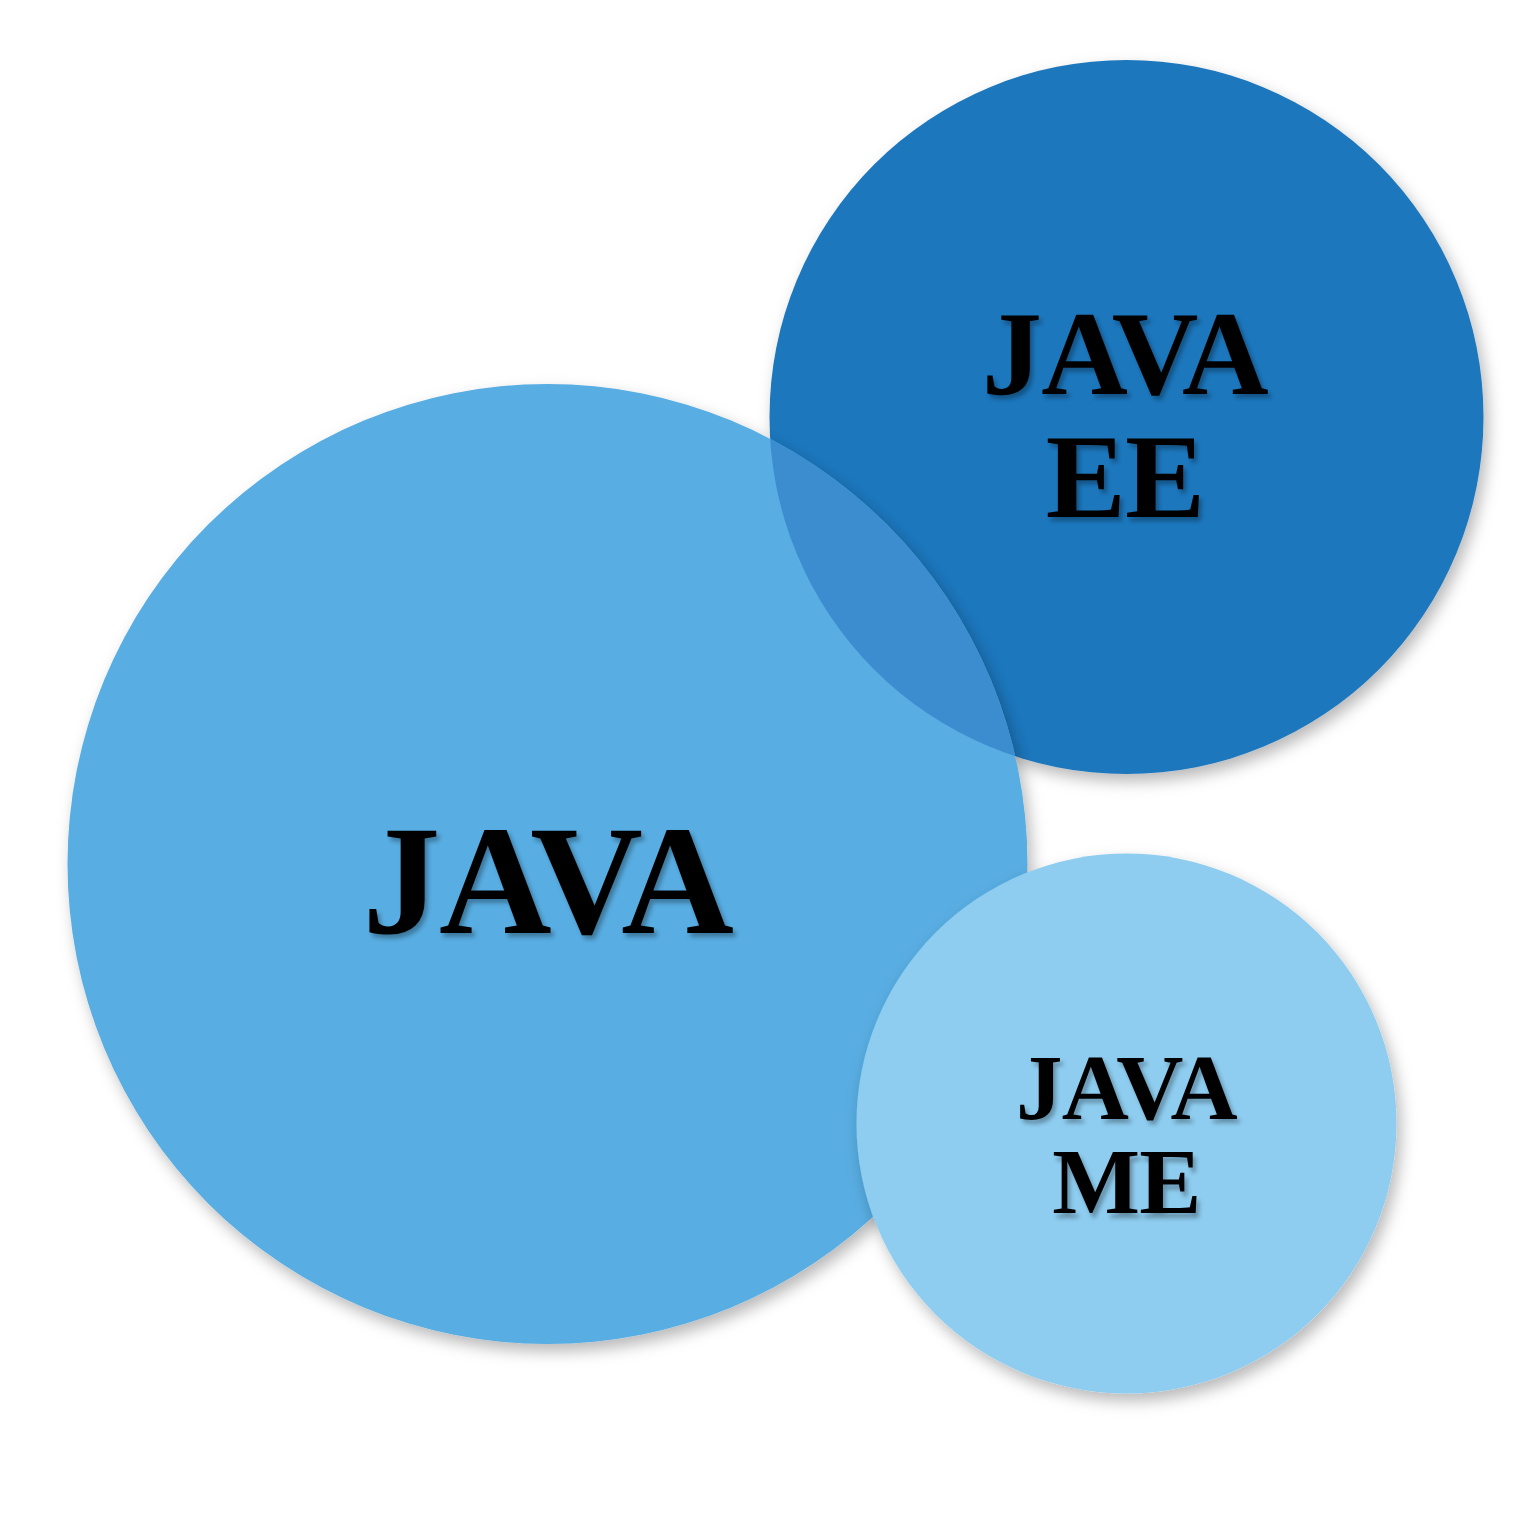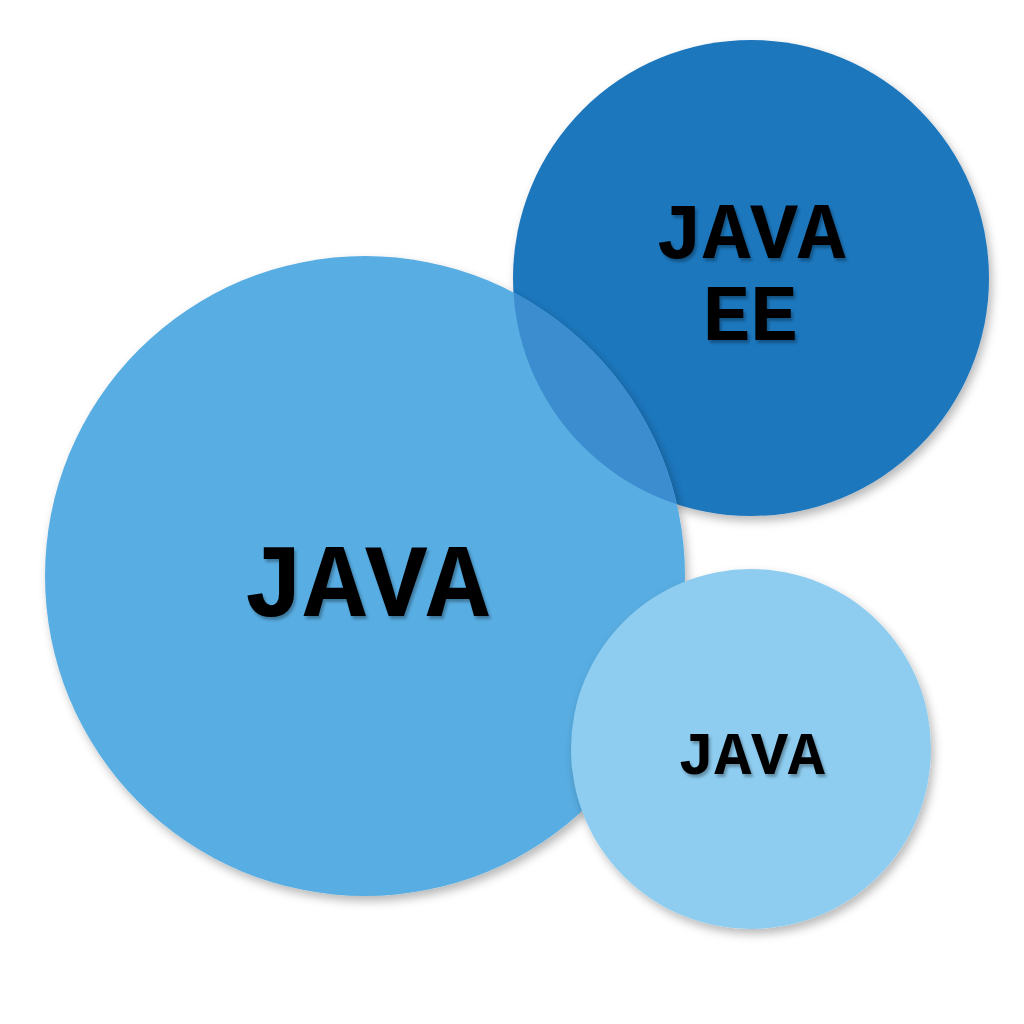"JAVA" .circle-label { font-family: Liberation Mono, monospace -> Liberation Serif, serif }
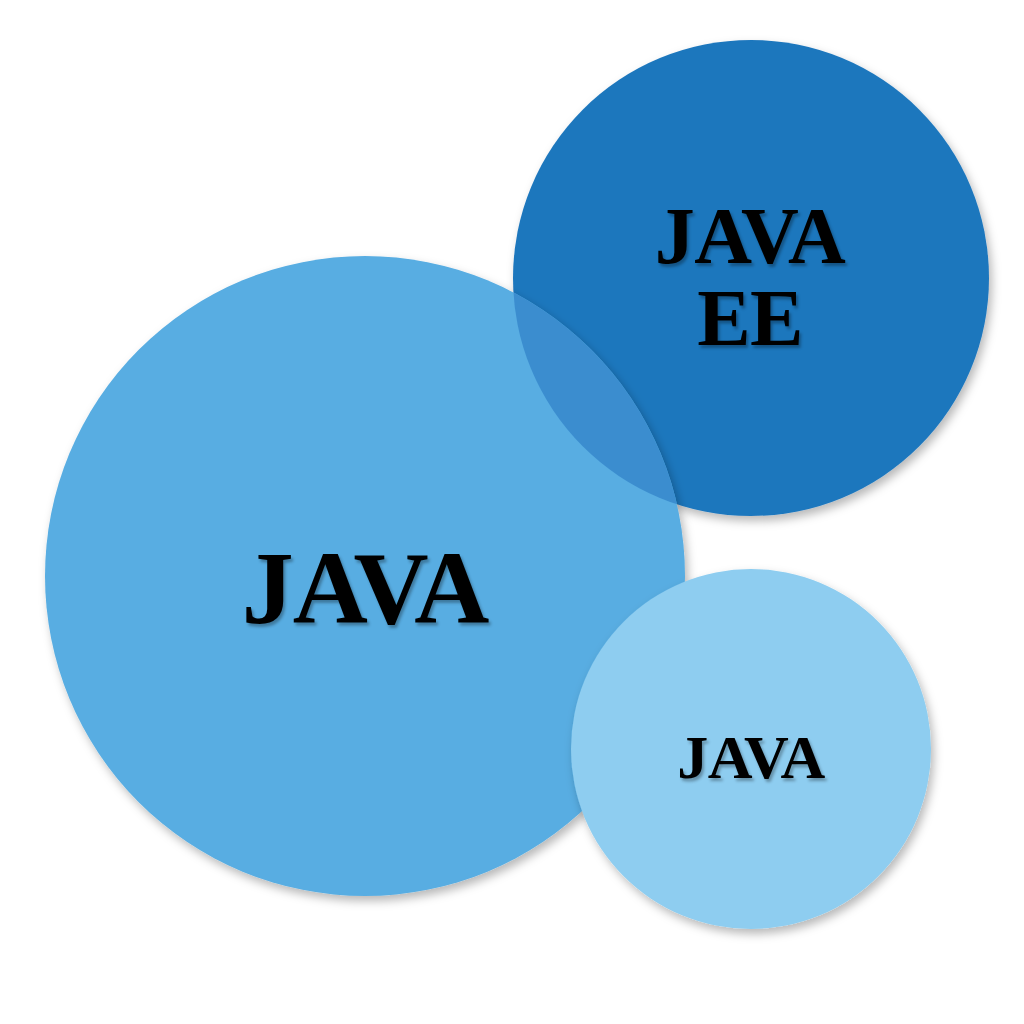"ME" span.label-line { html: none -> <span>ME</span> }
